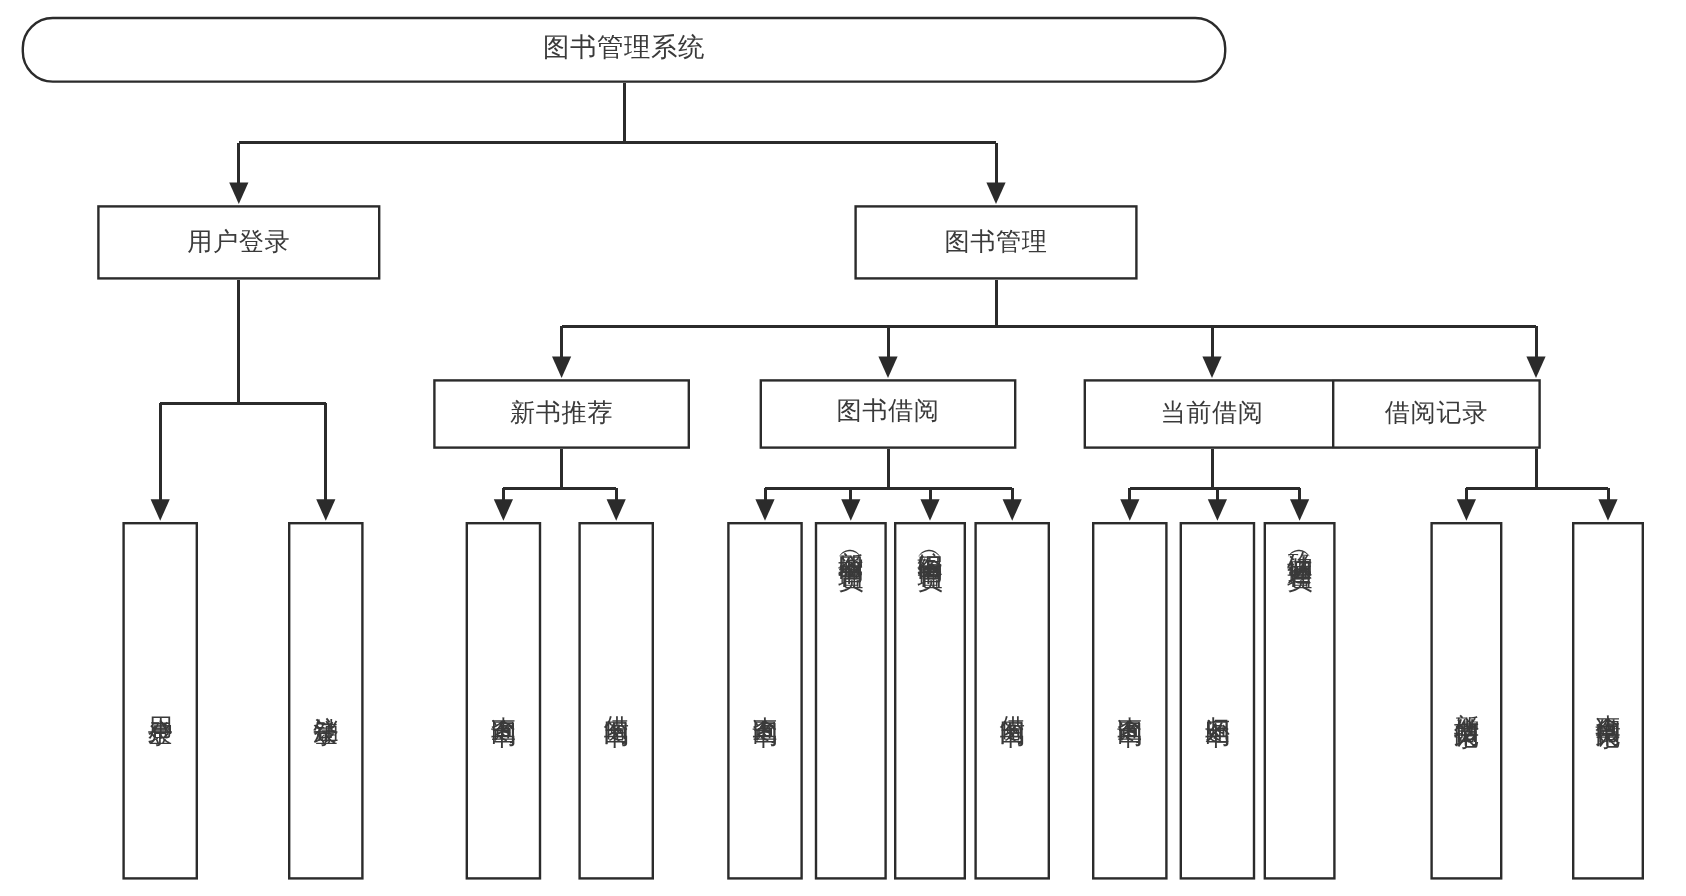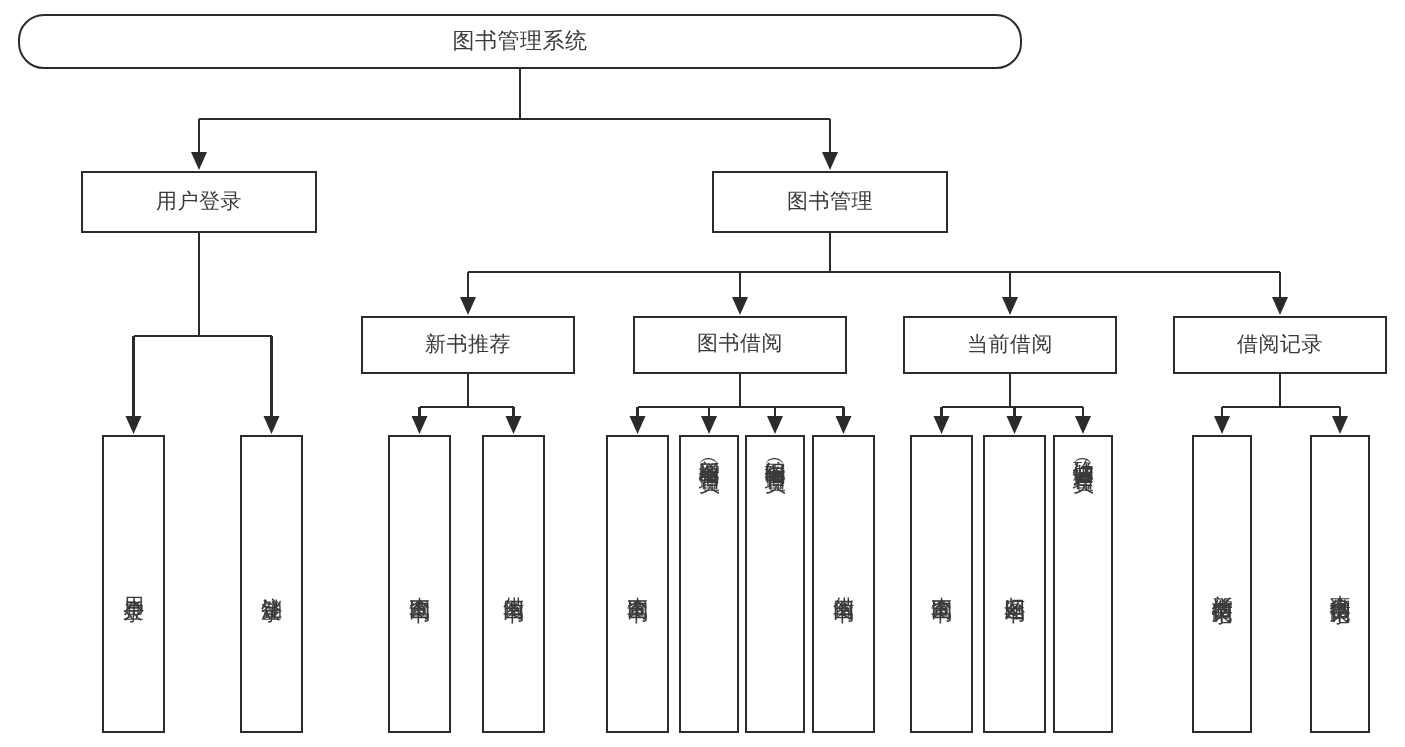"借阅记录" div.node-box { left: 1173px -> 1110px; width: 214px -> 174px }
